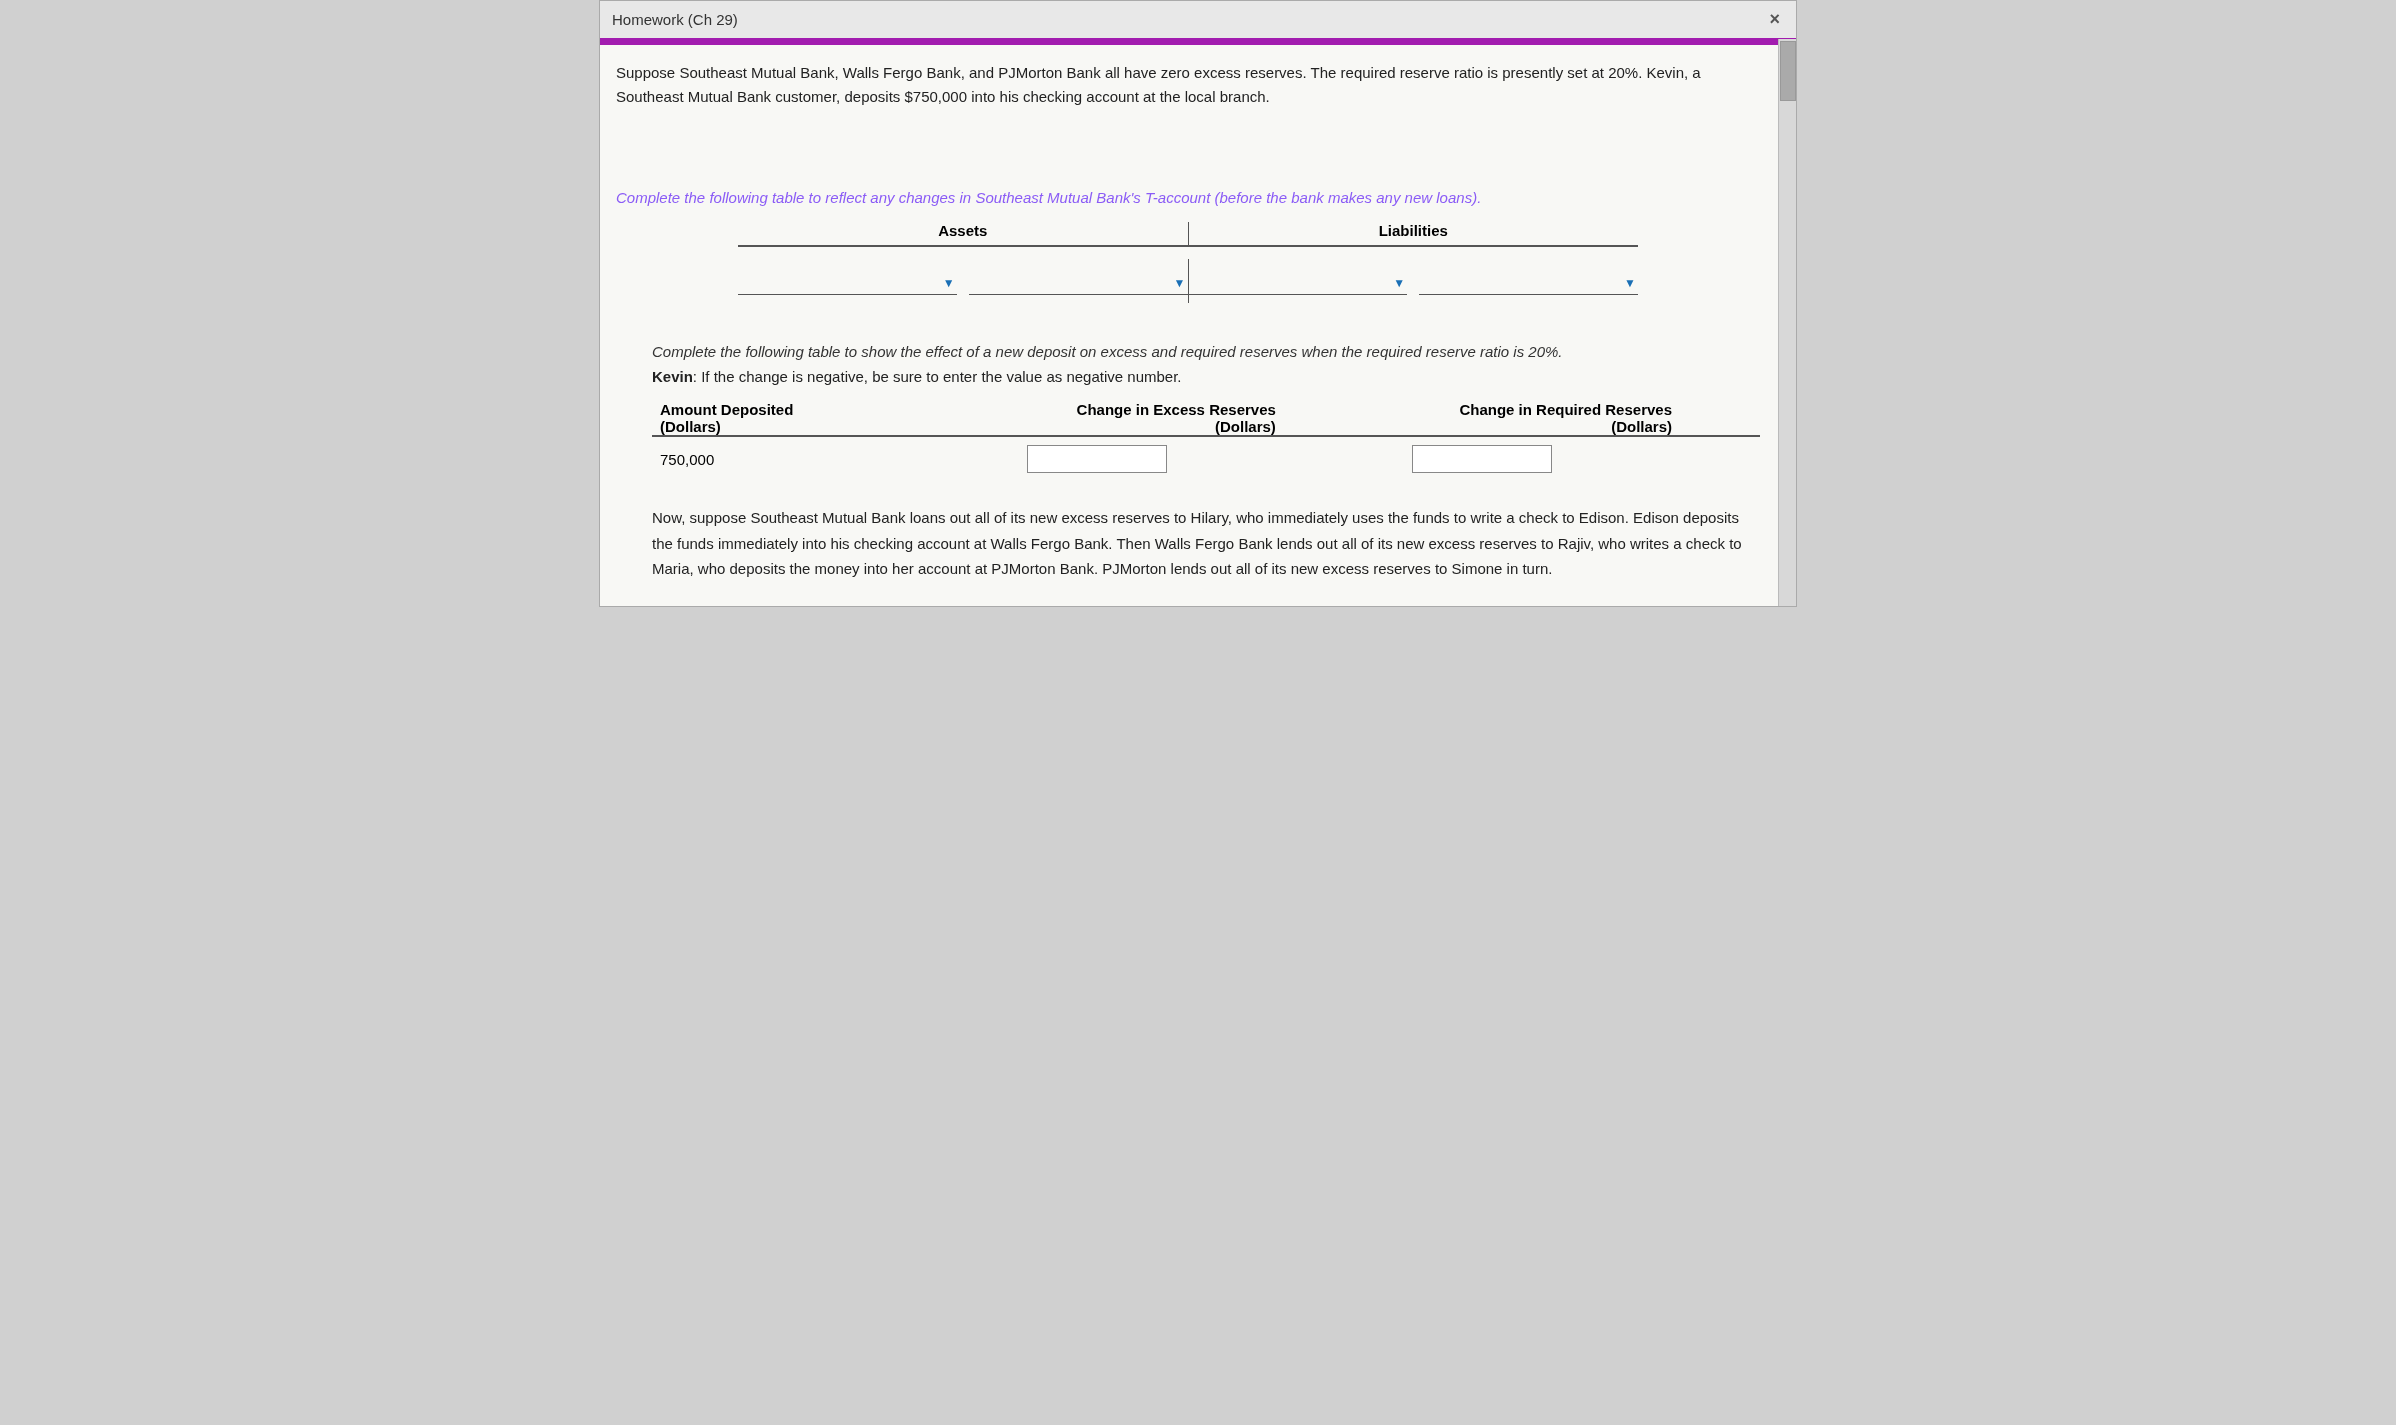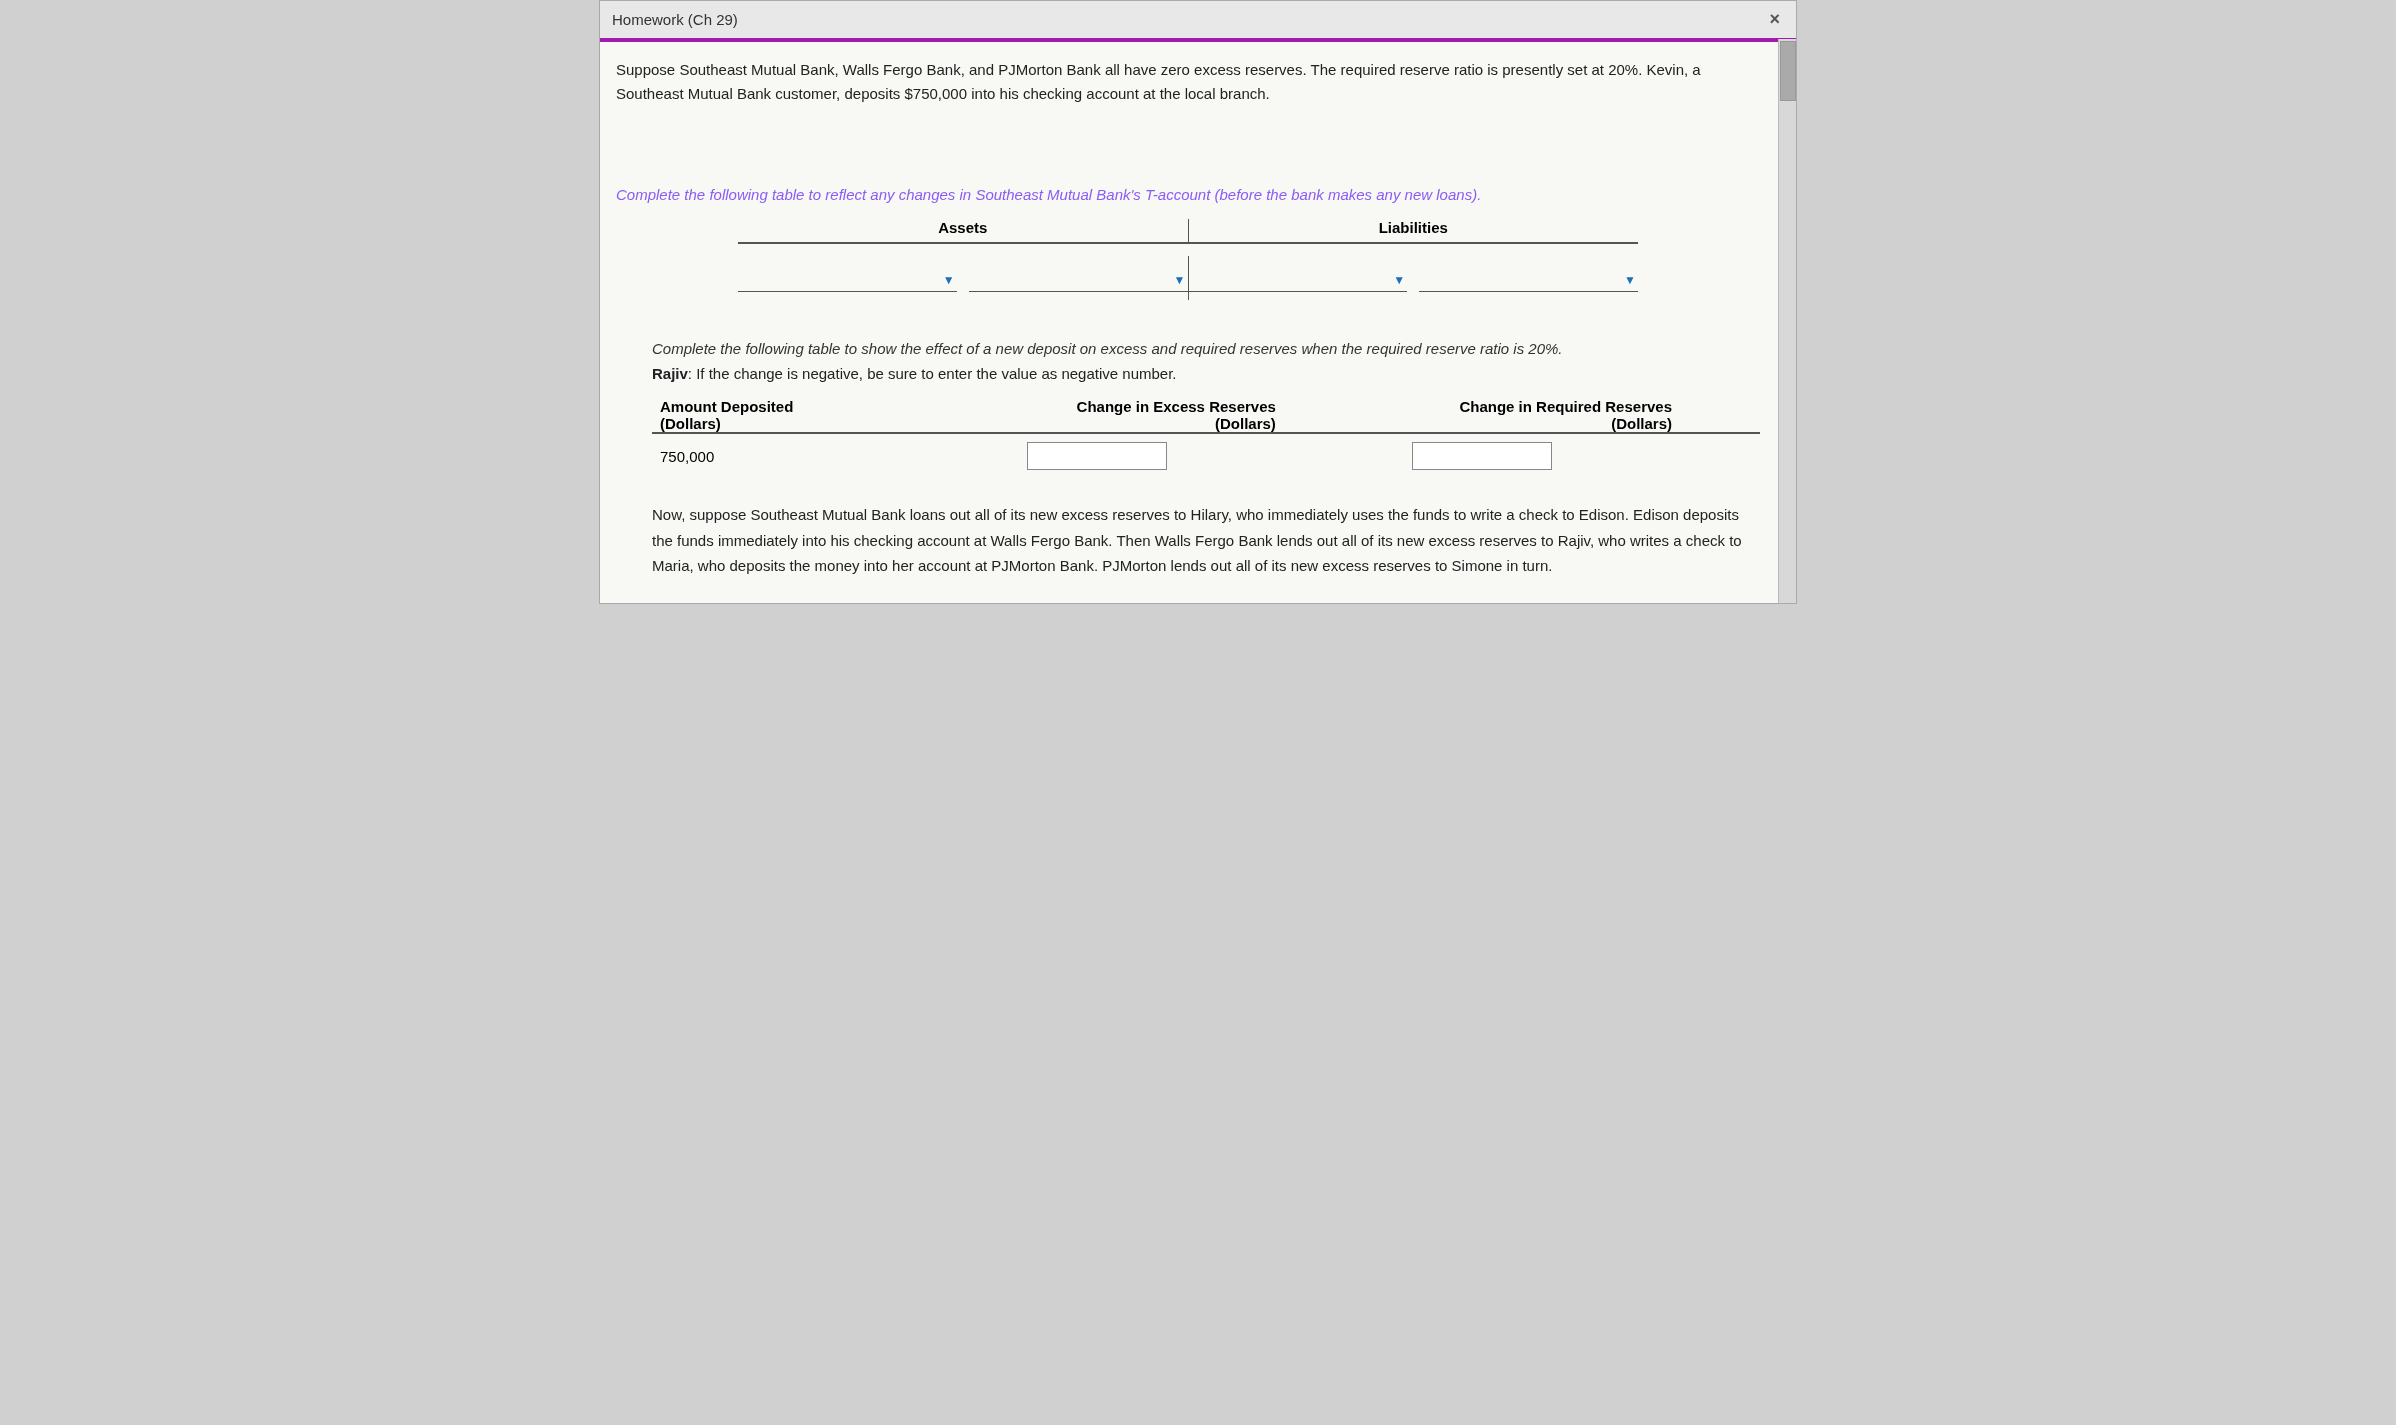"Homework (Ch 29)" .title-bar { border-bottom: 4px solid #a21caf -> 7px solid #a21caf }
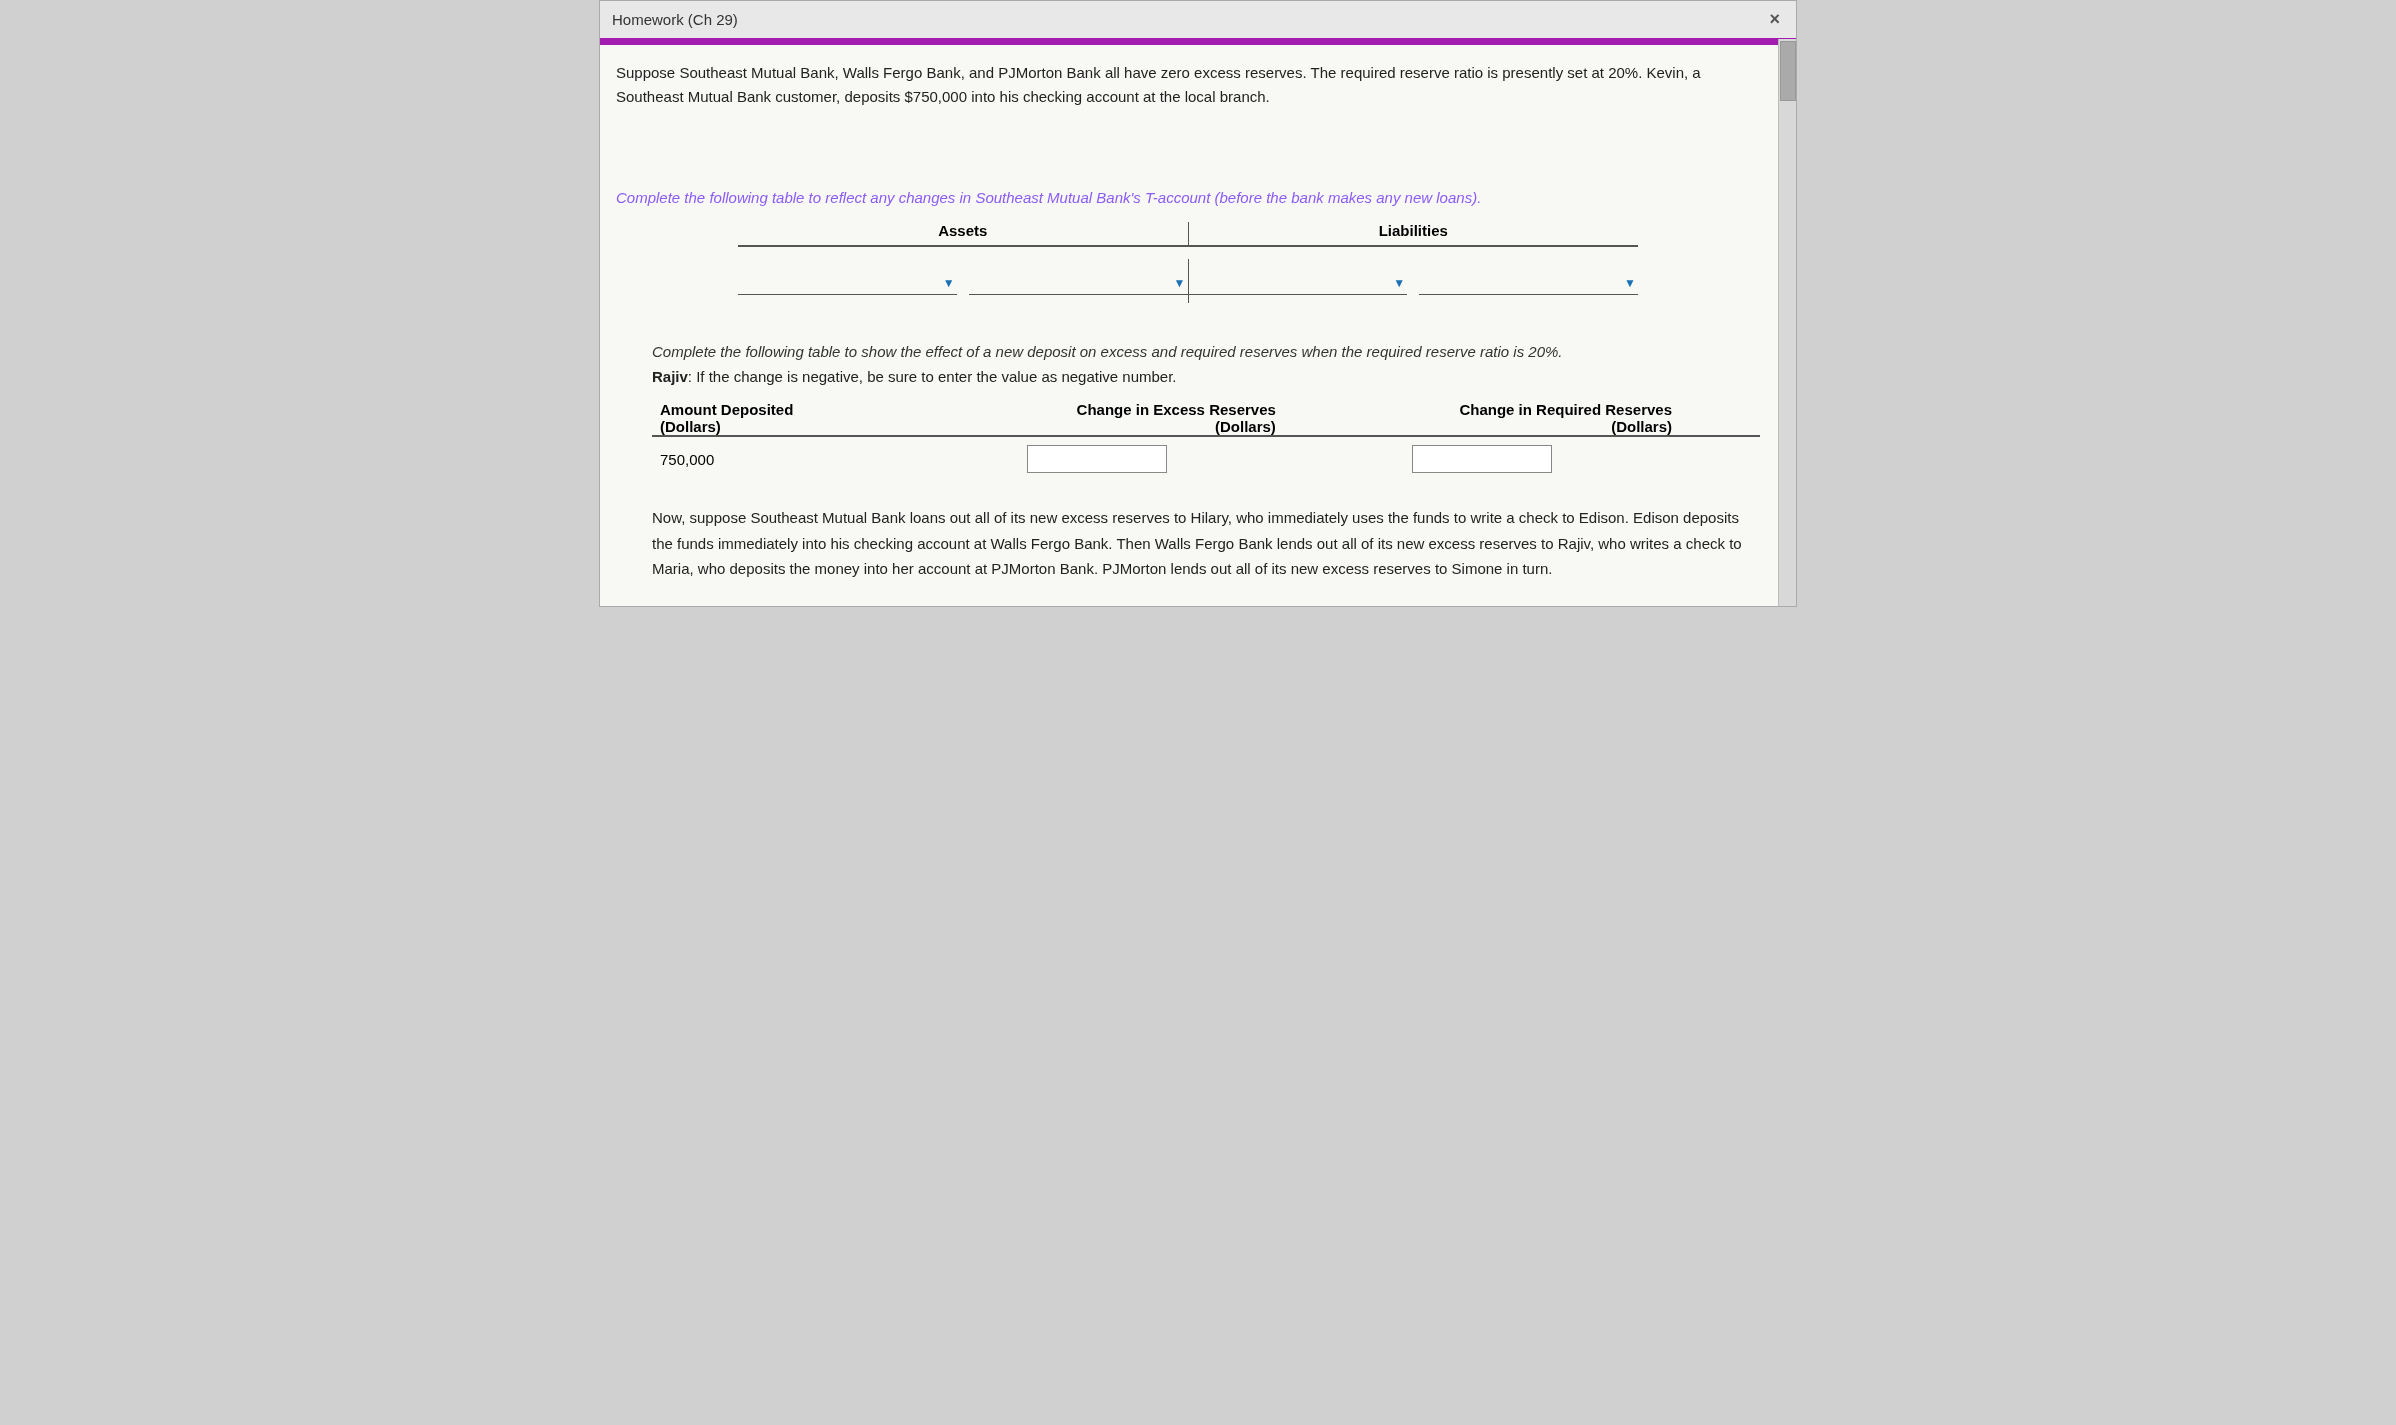"Rajiv" strong { text: Rajiv -> Kevin }
